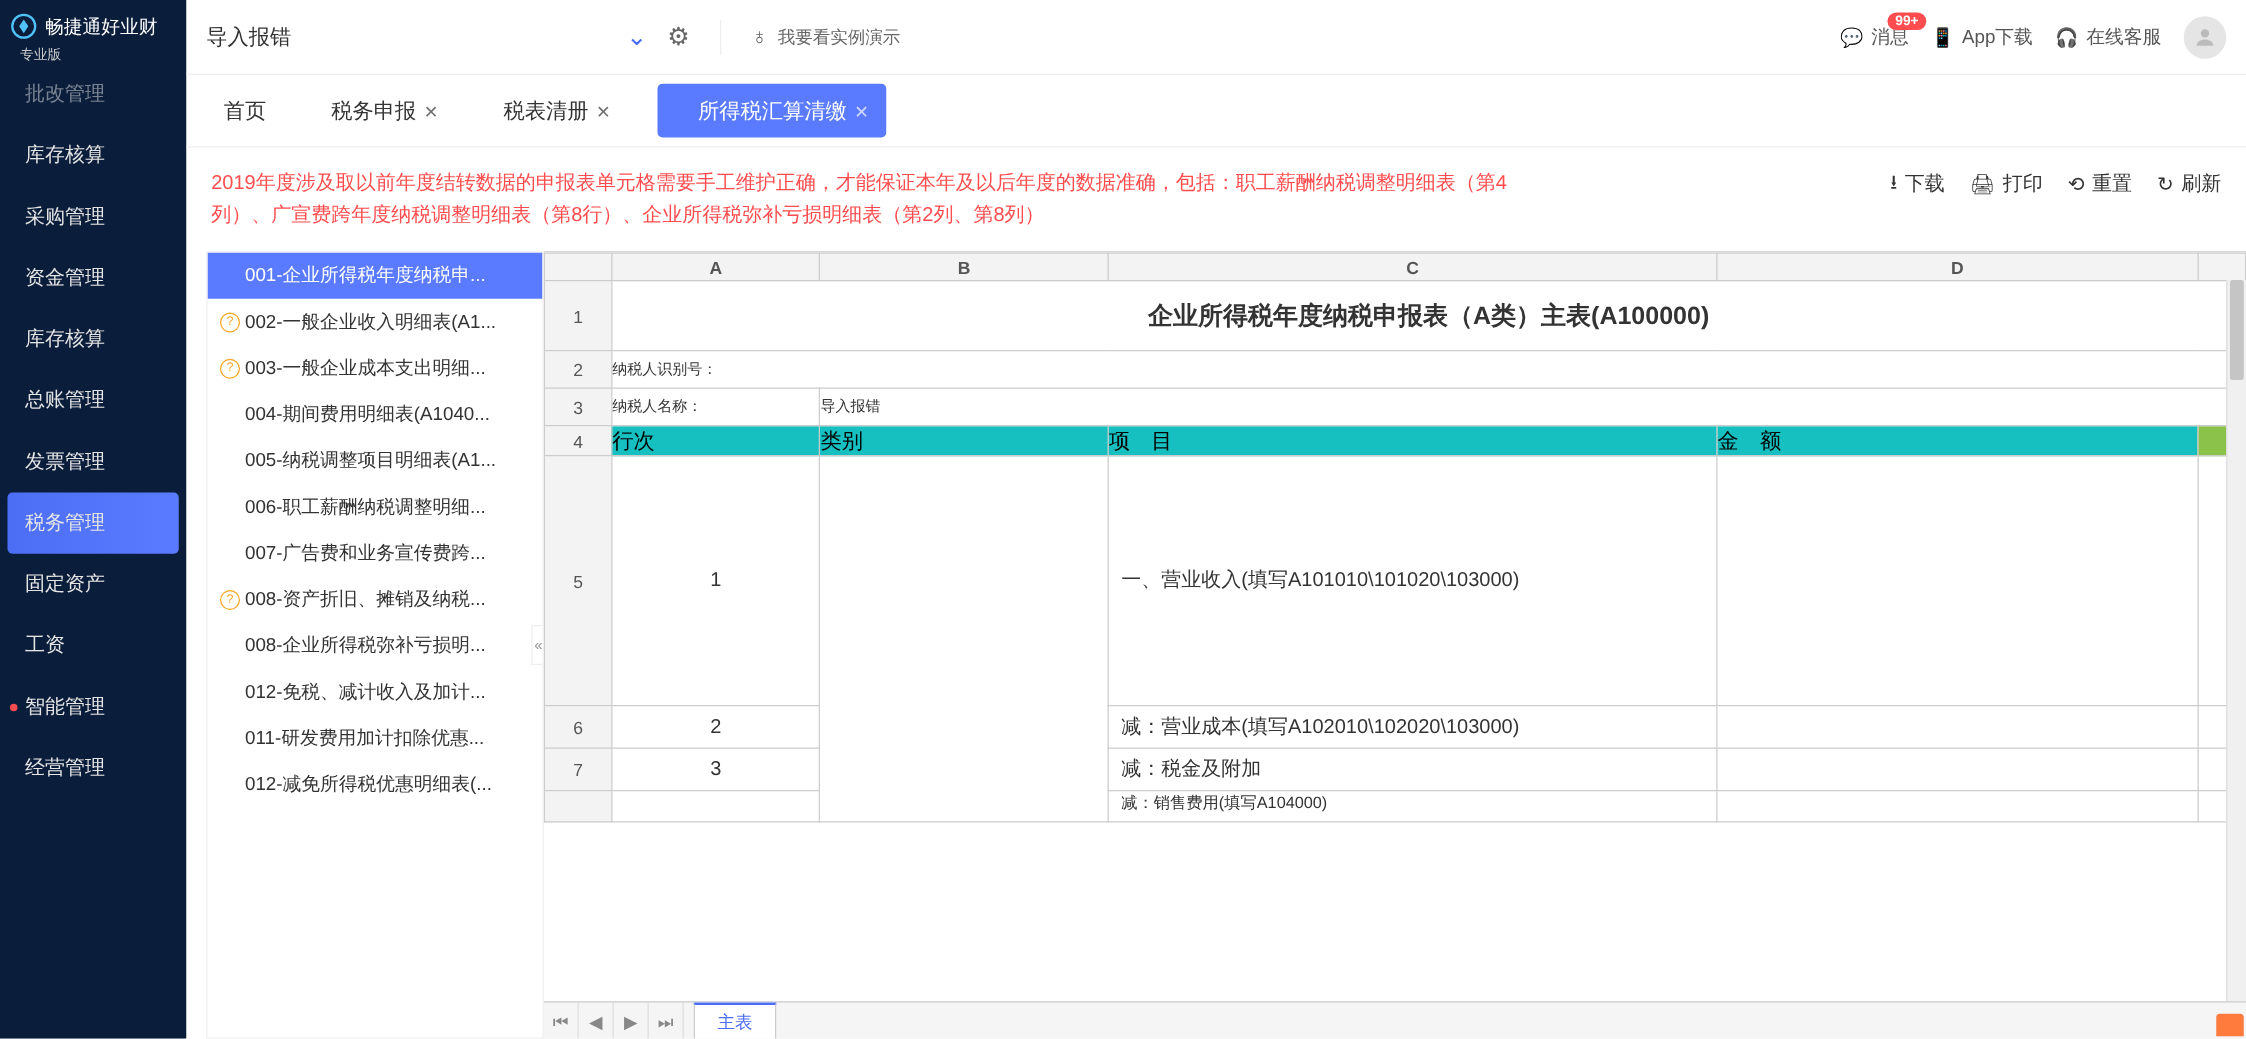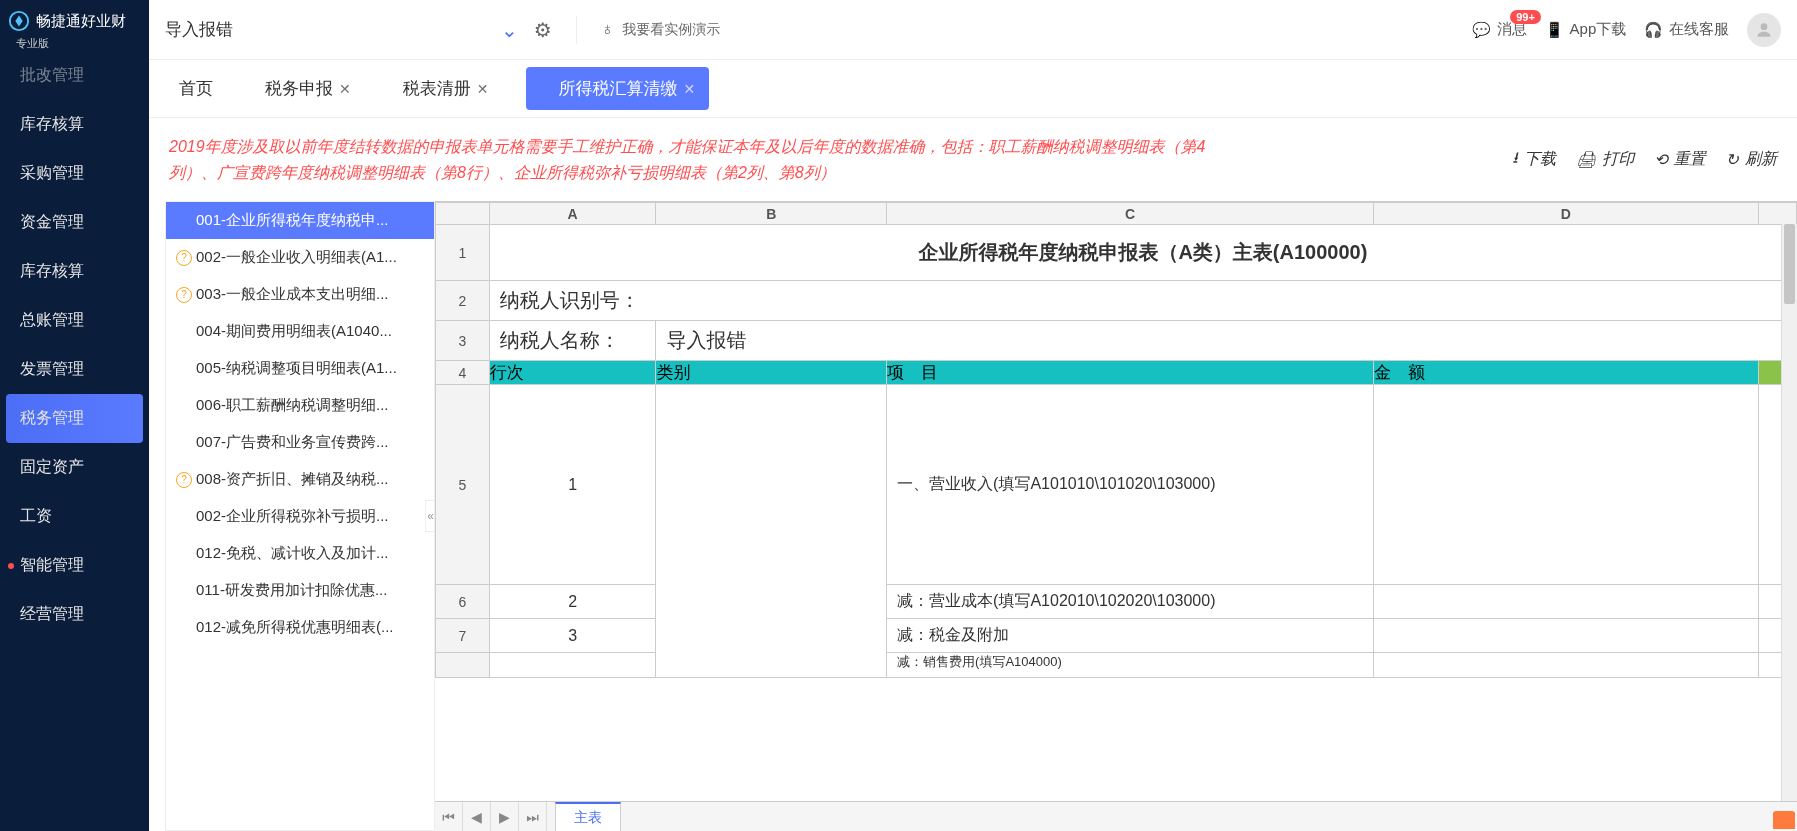"2019年度涉及取以前年度结转数据的申报表单元格需要手工维护正确，才能保证本年及" .notice-row { align-items: center -> flex-start; font-style: italic -> none }
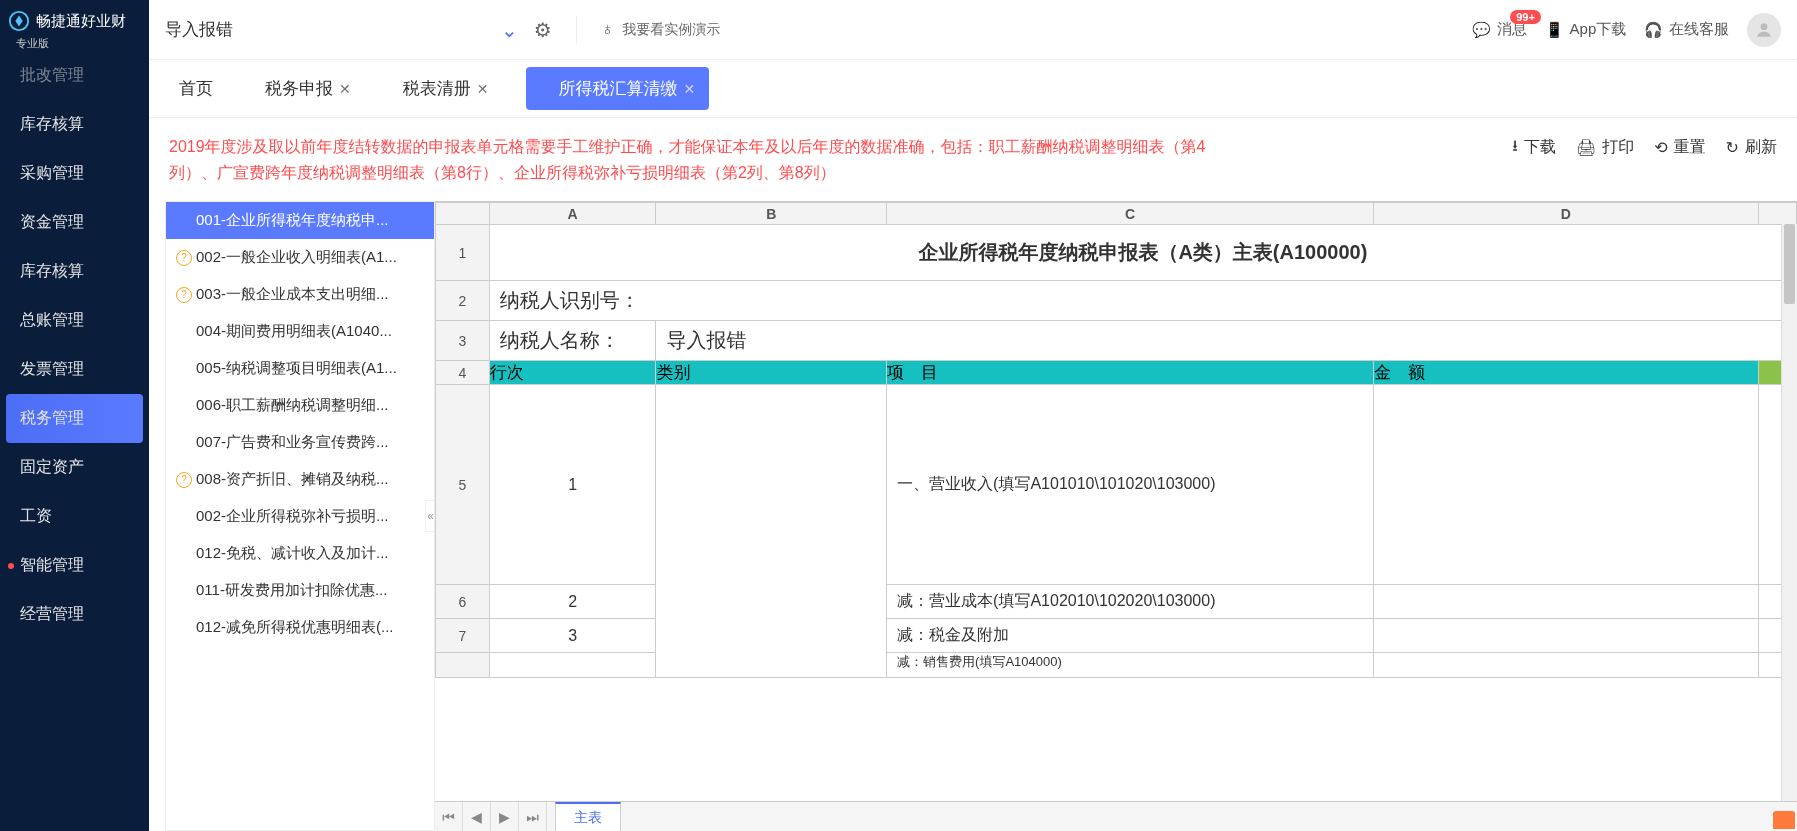"纳税人识别号：" .label-cell { font-size: 20px -> 12px; padding: 6px 10px -> 6px 0 }
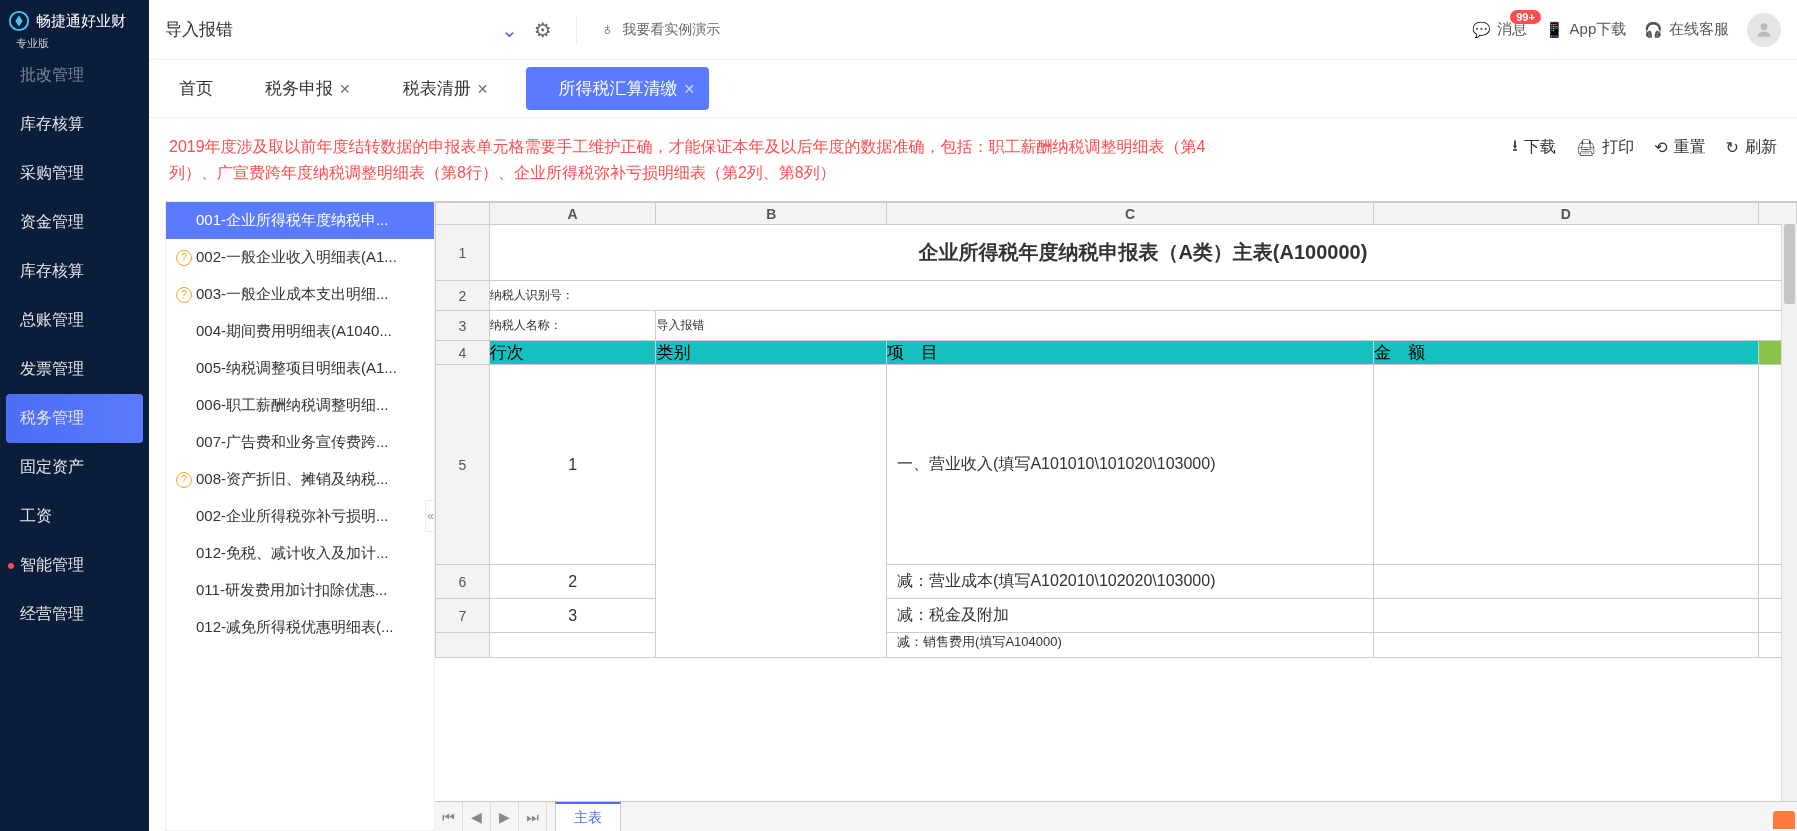"002-企业所得税弥补亏损明..." div.form-item { text: 002- -> 008- }
